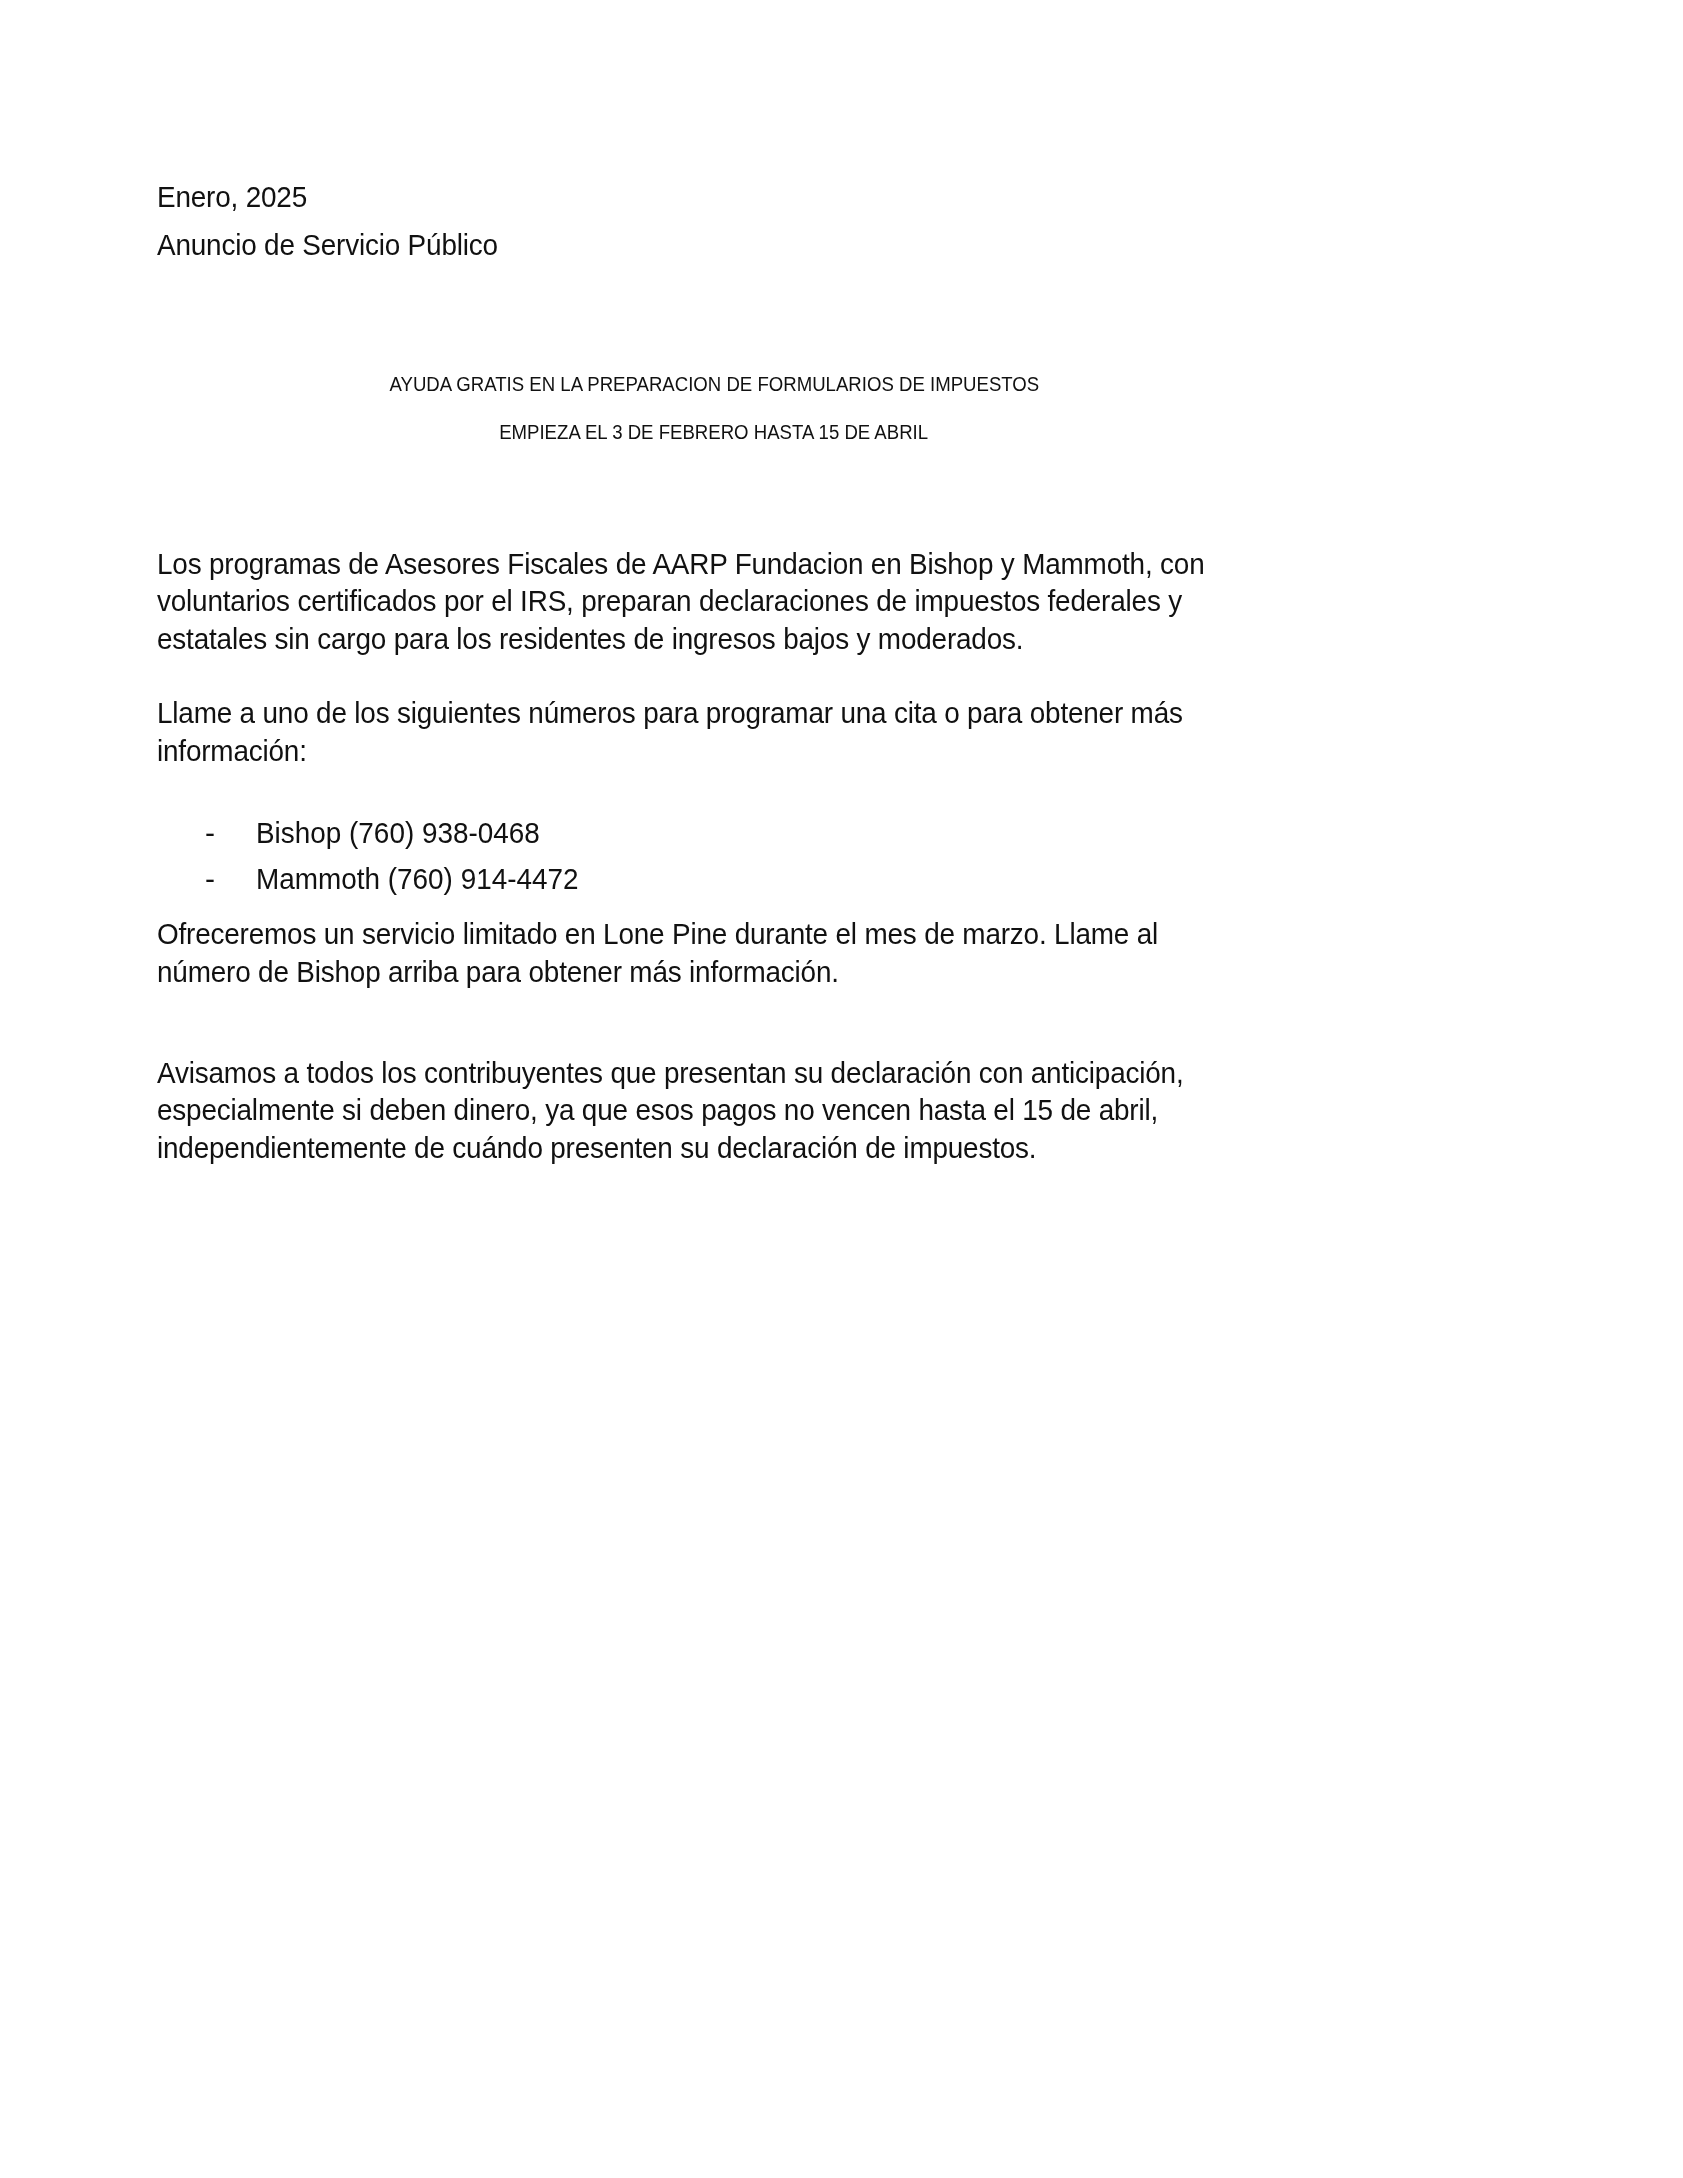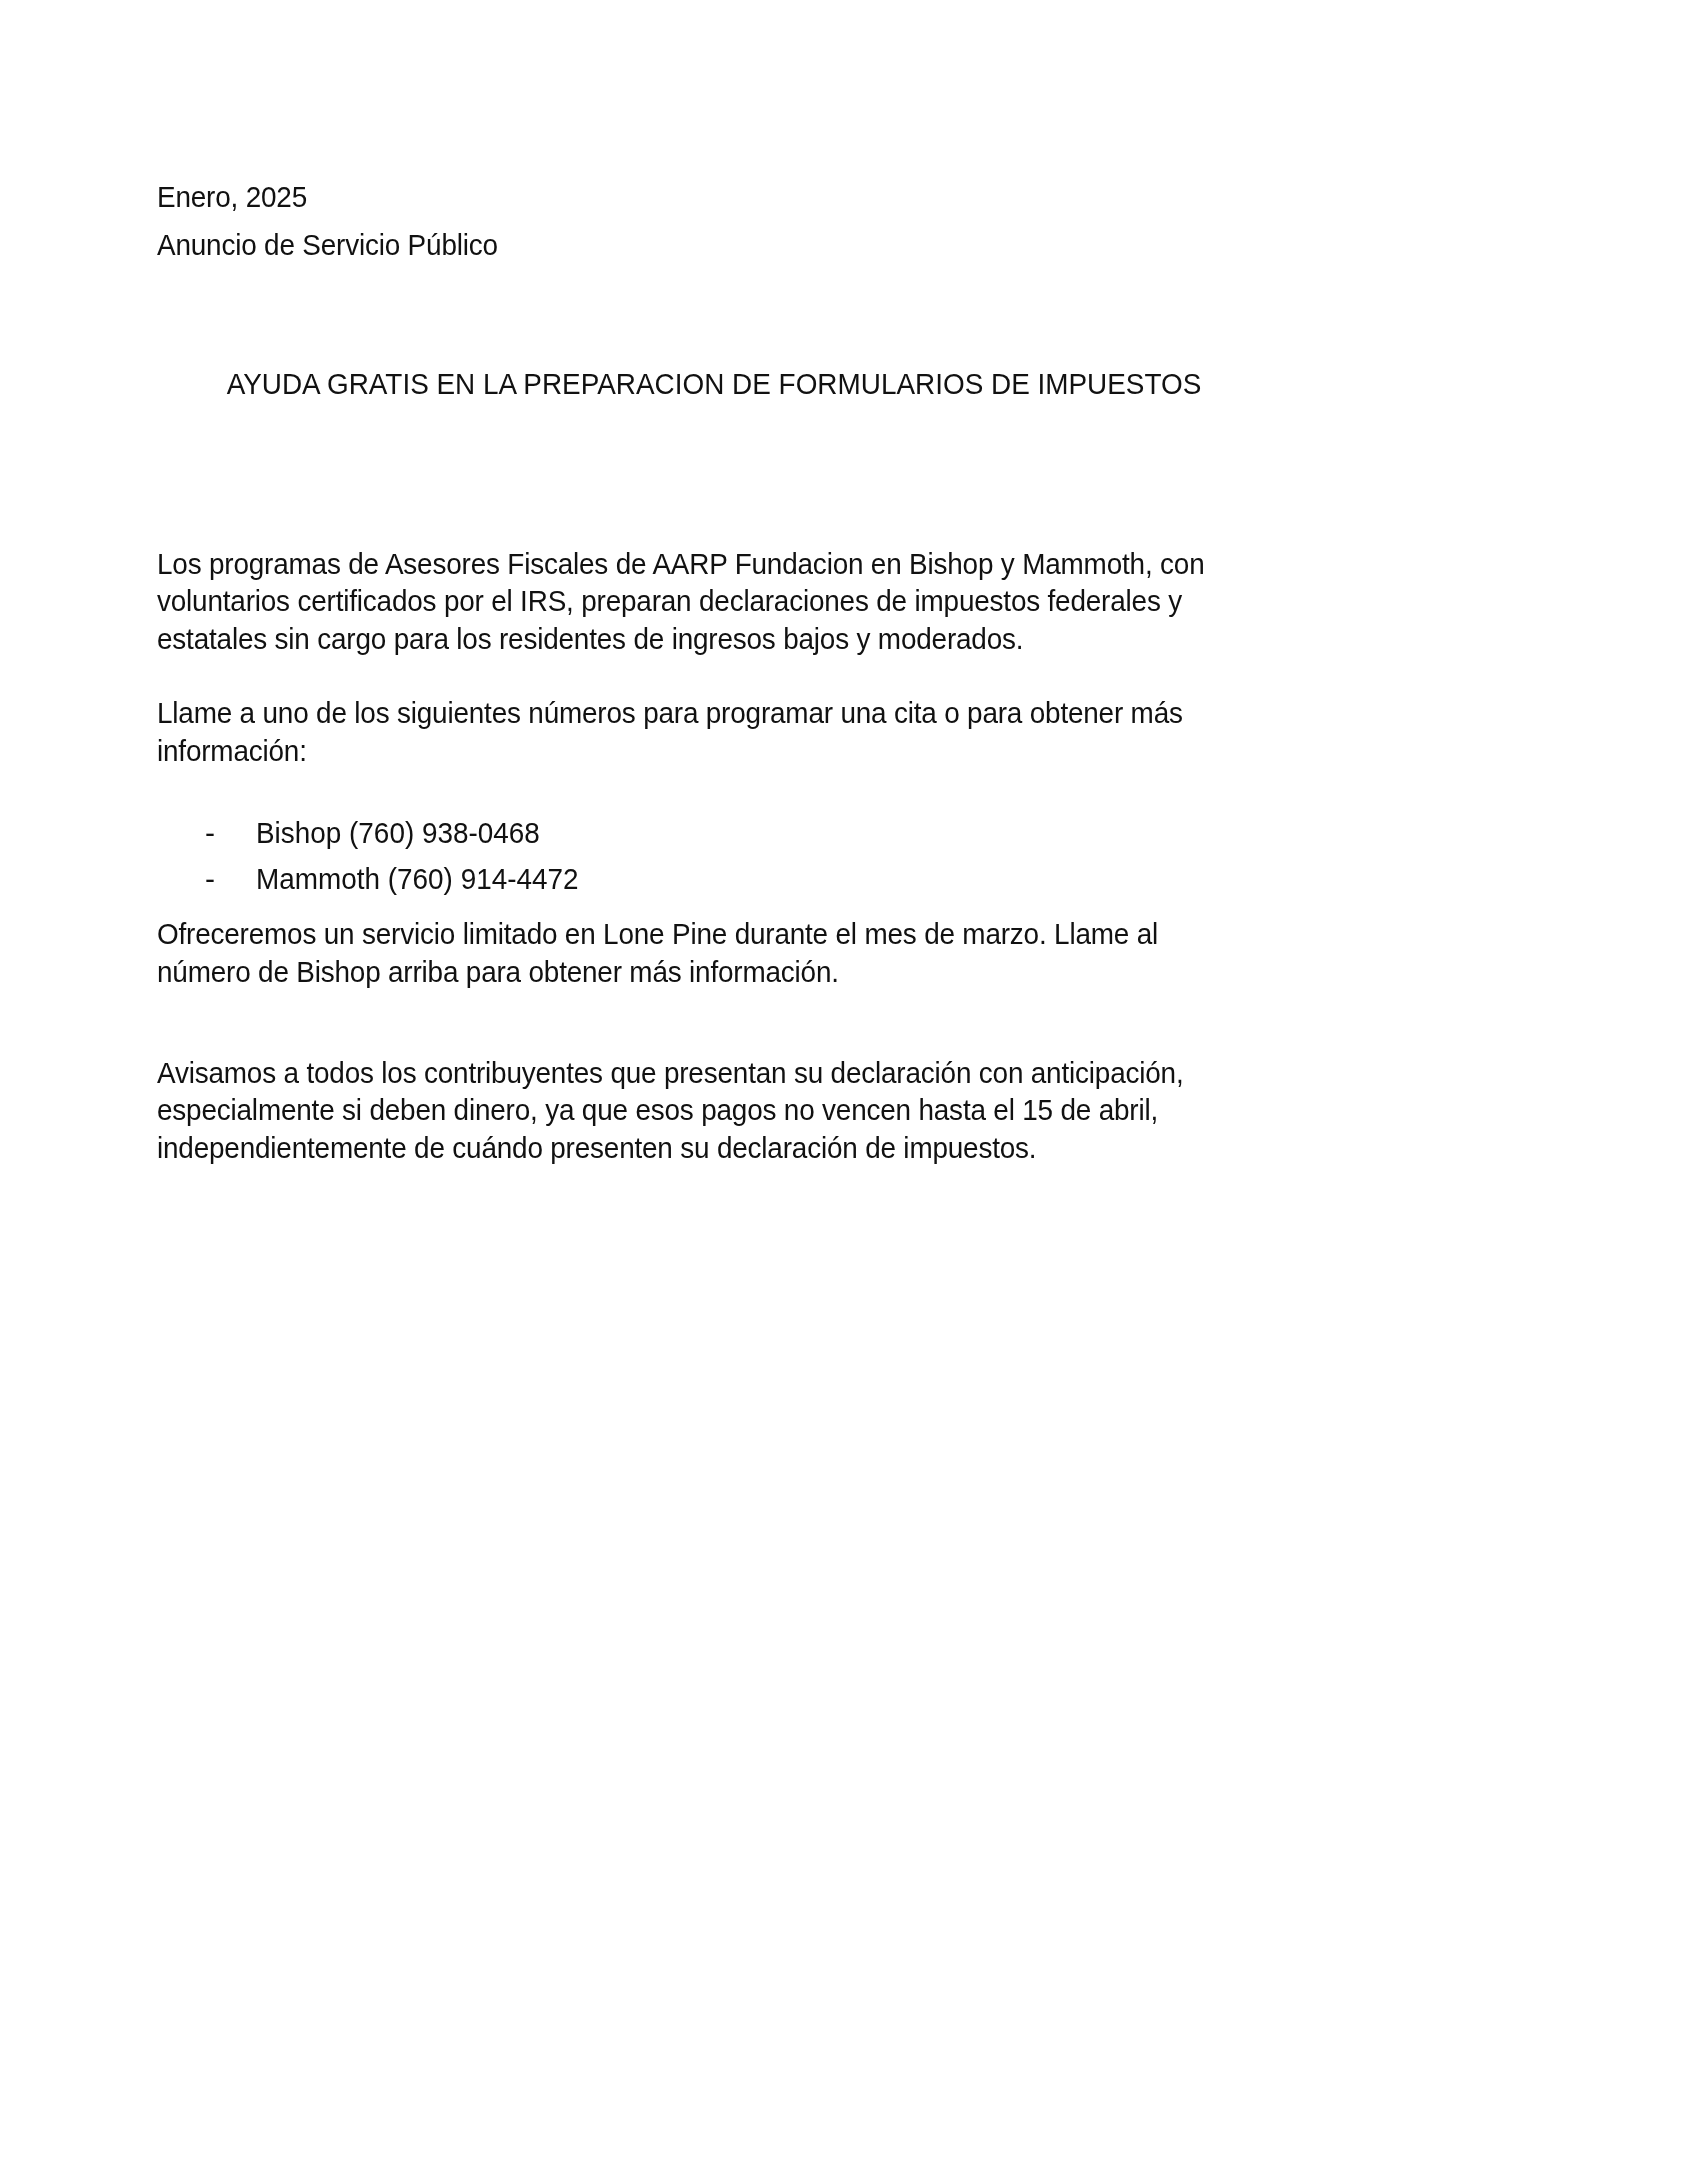"AYUDA GRATIS EN LA PREPARACION" .center { font-size: 30px -> 20px }
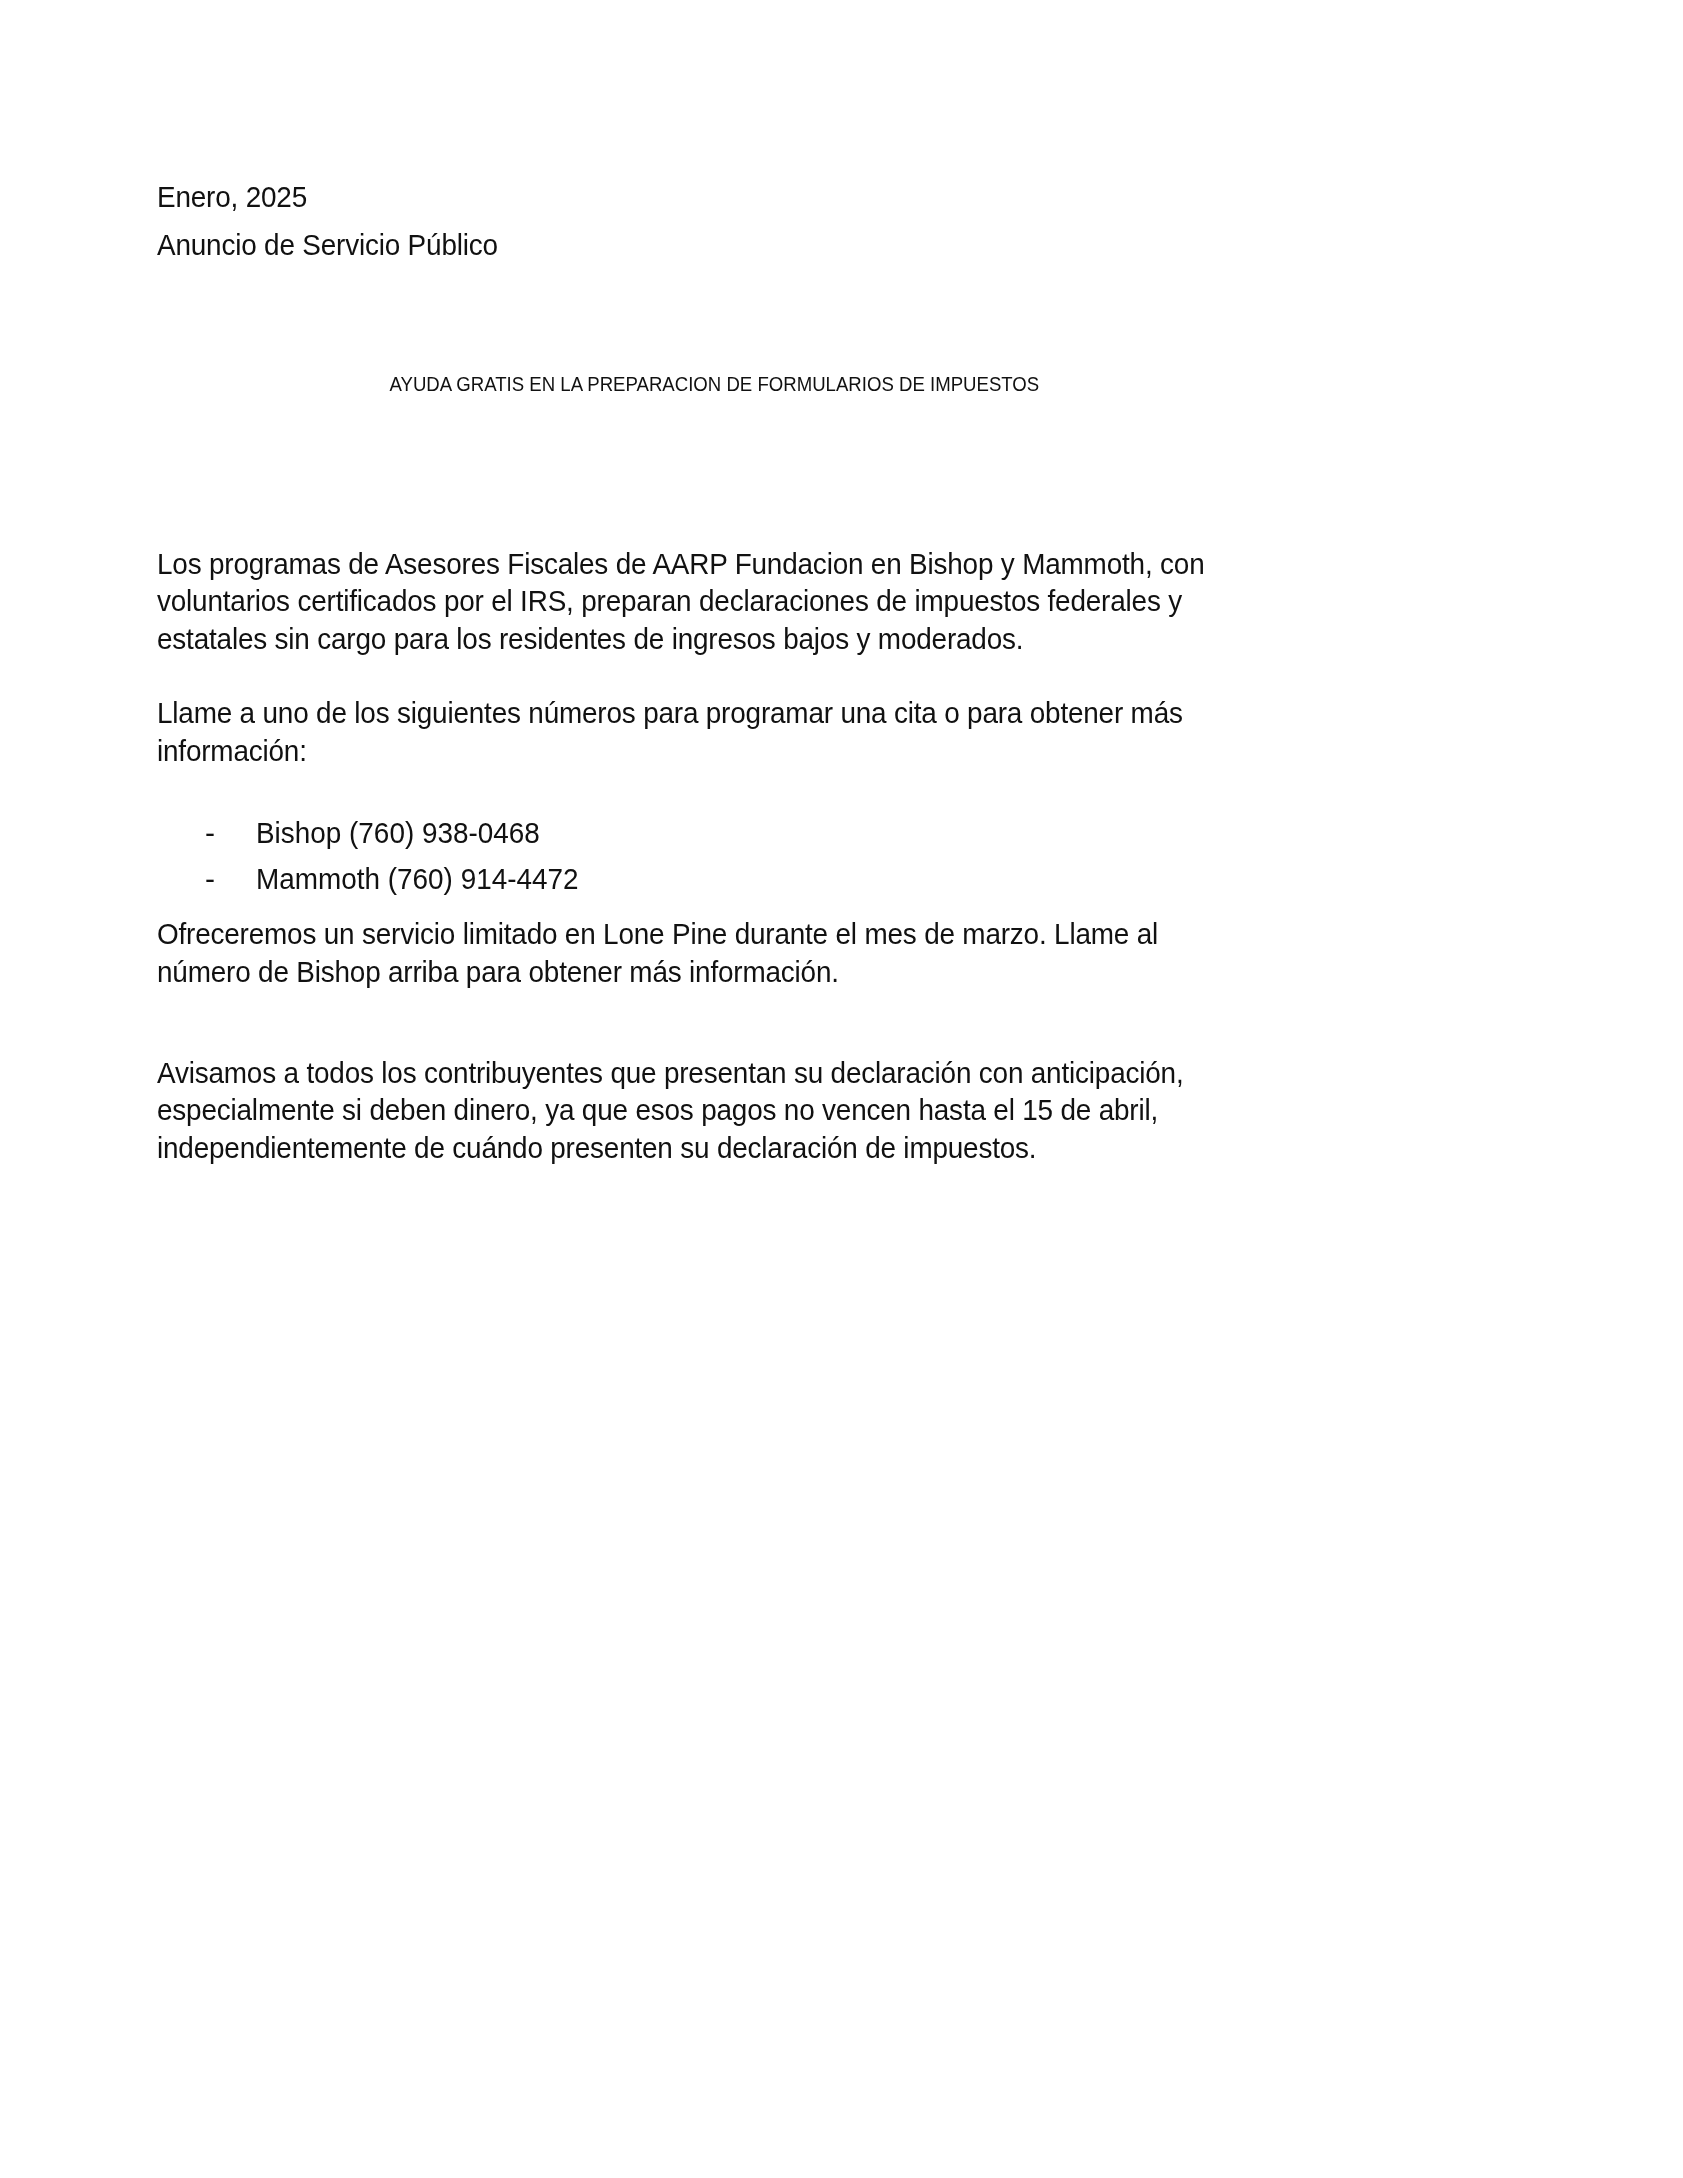"EMPIEZA EL 3 DE FEBRERO" div.center { html: none -> <div><span>EMPIEZA EL 3 DE FEBRERO HASTA 15 DE ABRIL</span></div> }
